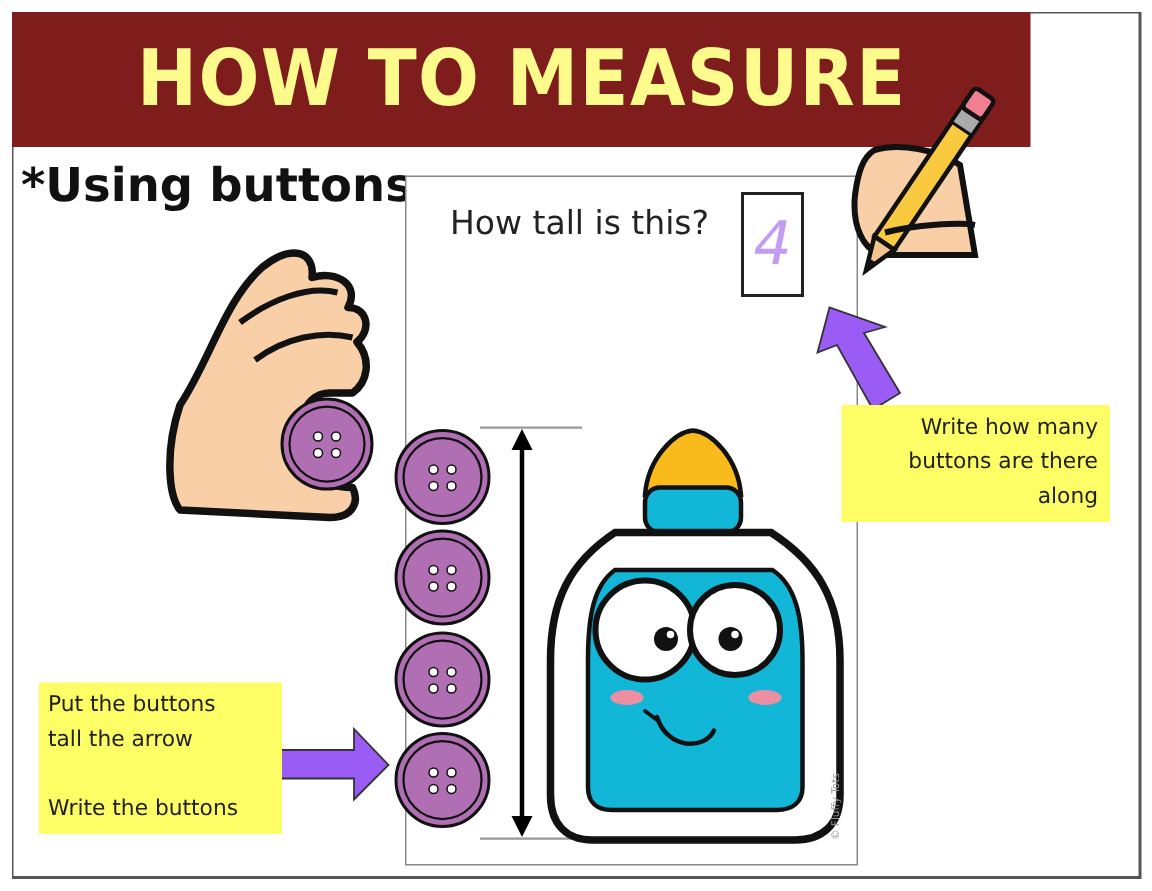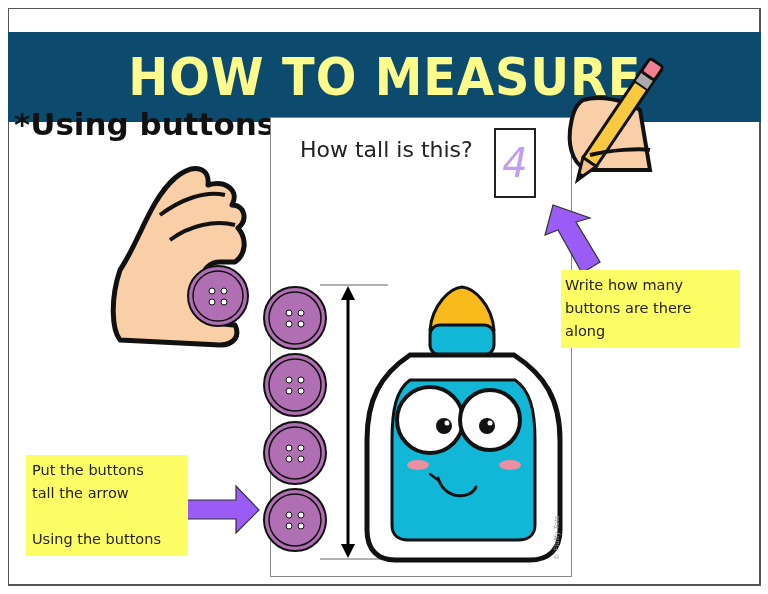"HOW TO MEASURE" .header { background: #0c4a6e -> #7f1d1d; margin-top: 24px -> none; width: 753px -> 679px }
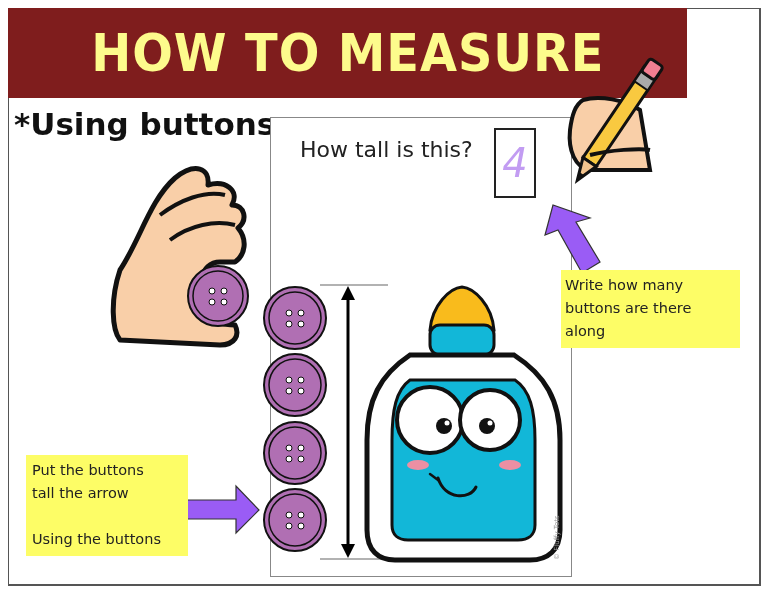"Write how many" .note-right { text-align: none -> right }
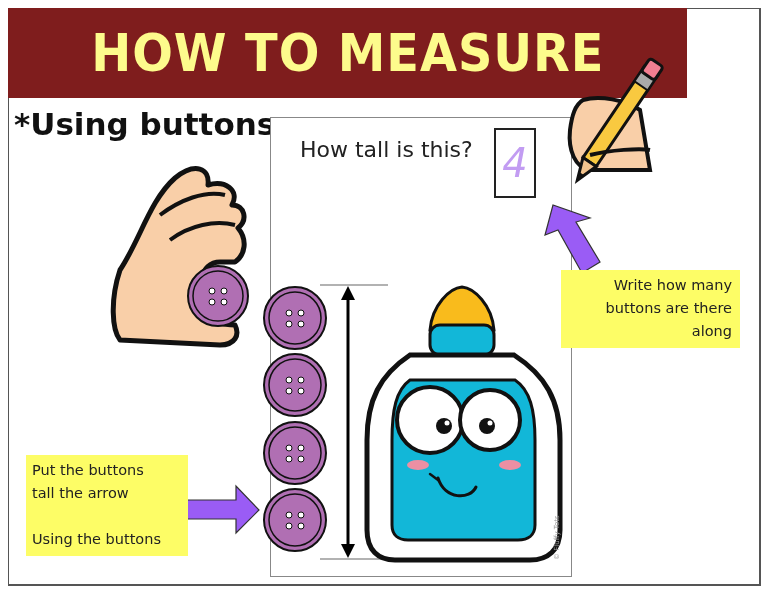"Using the buttons" div { text: Using -> Write }
